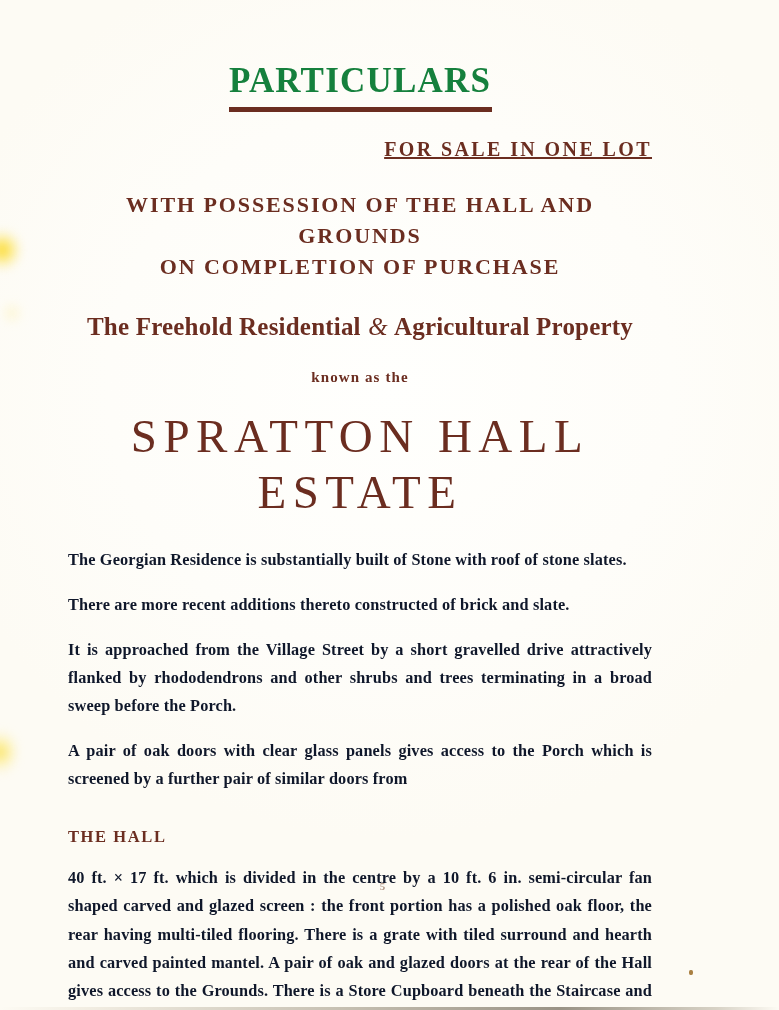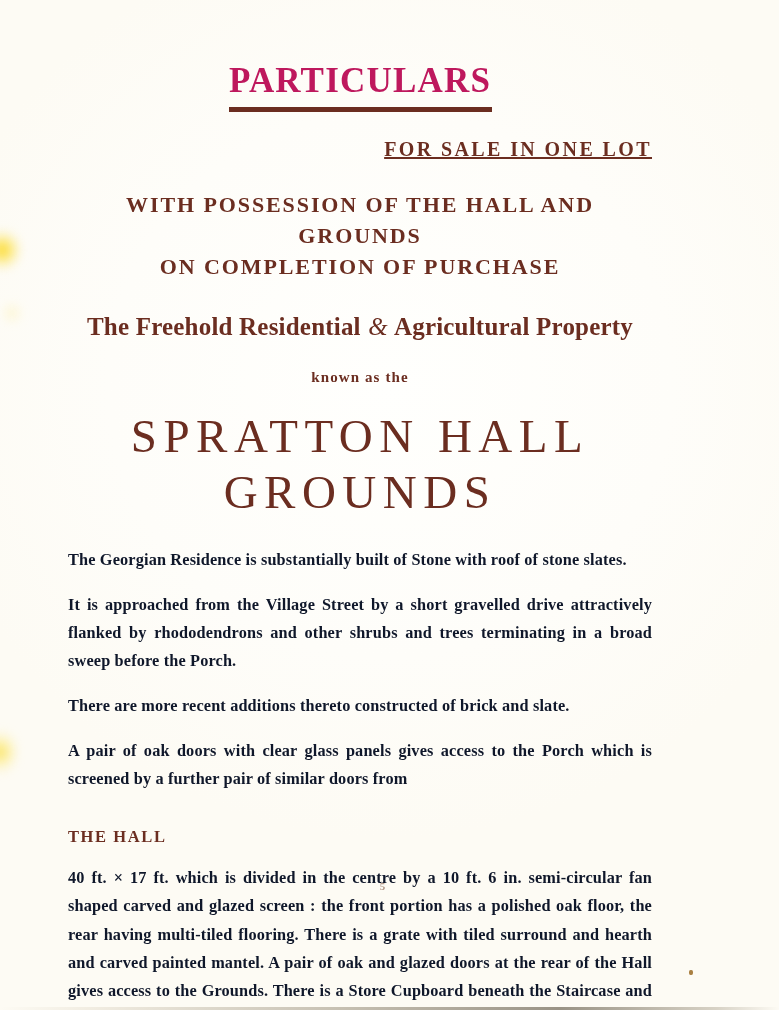"PARTICULARS" .title-particulars { color: #be185d -> #15803d }
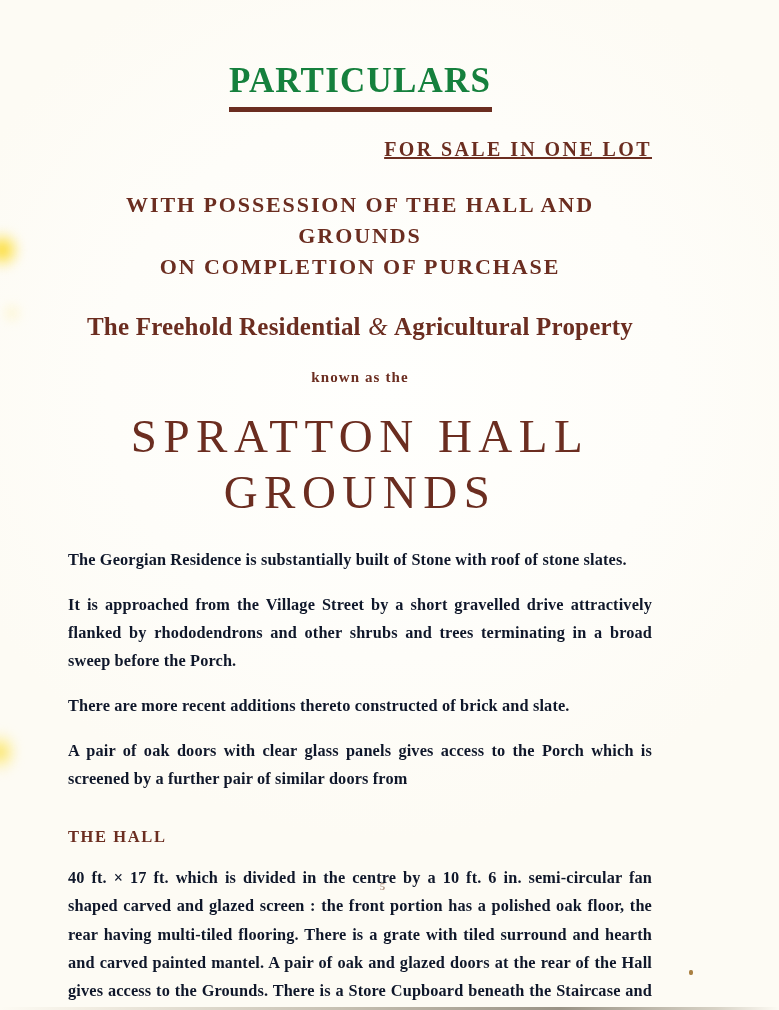"GROUNDS" span.en-l2 { text: GROUNDS -> ESTATE }
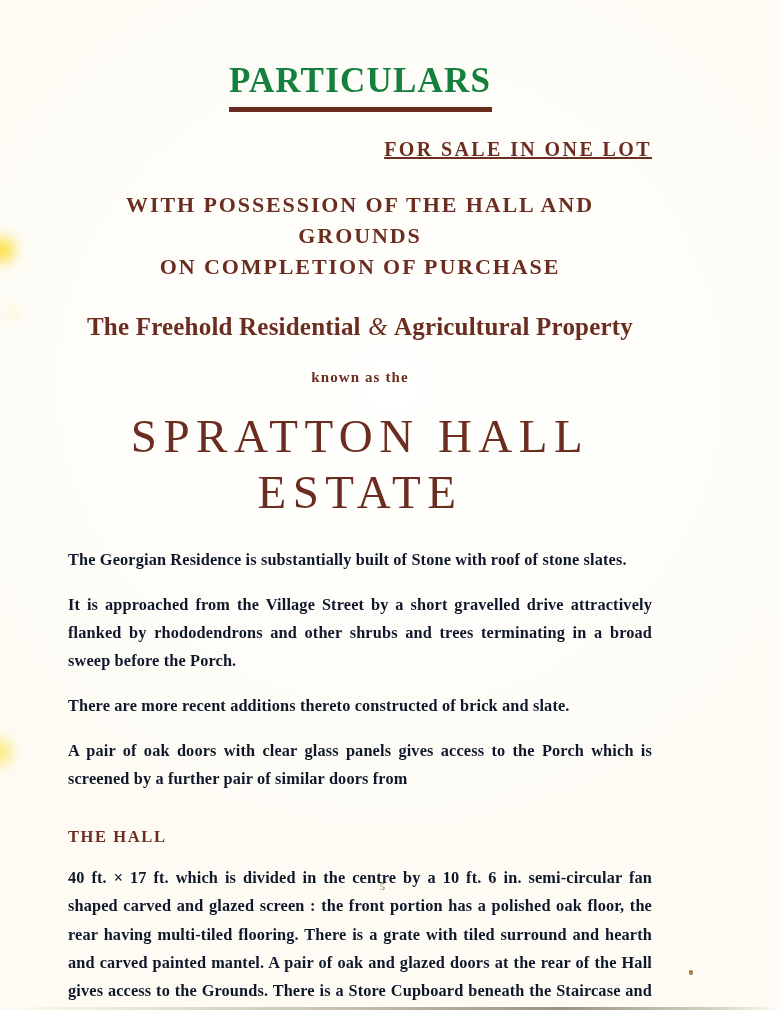"It is approached from the" p.para { order: before "There are more recent additions" -> after "There are more recent additions" }
